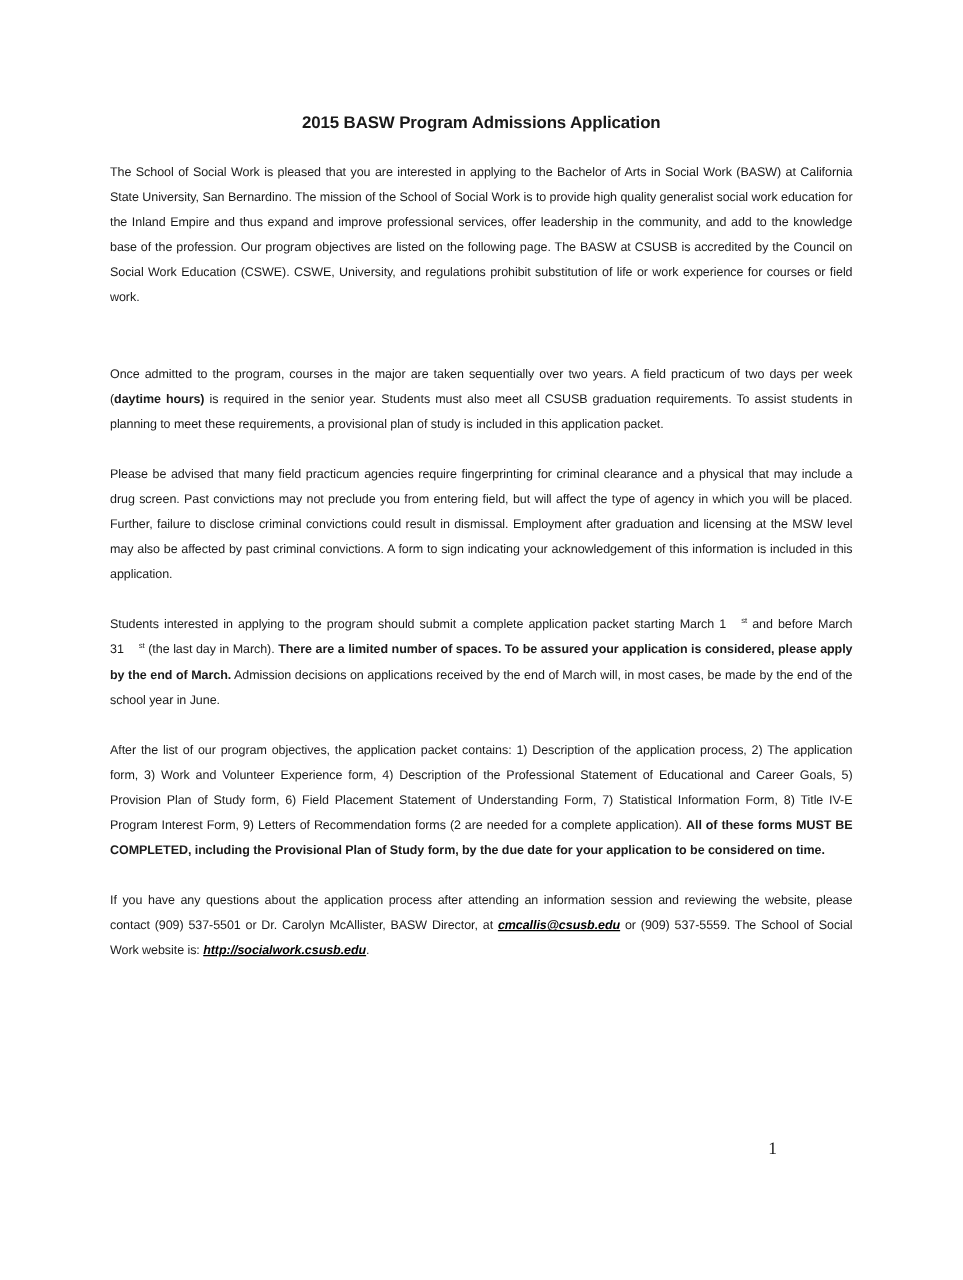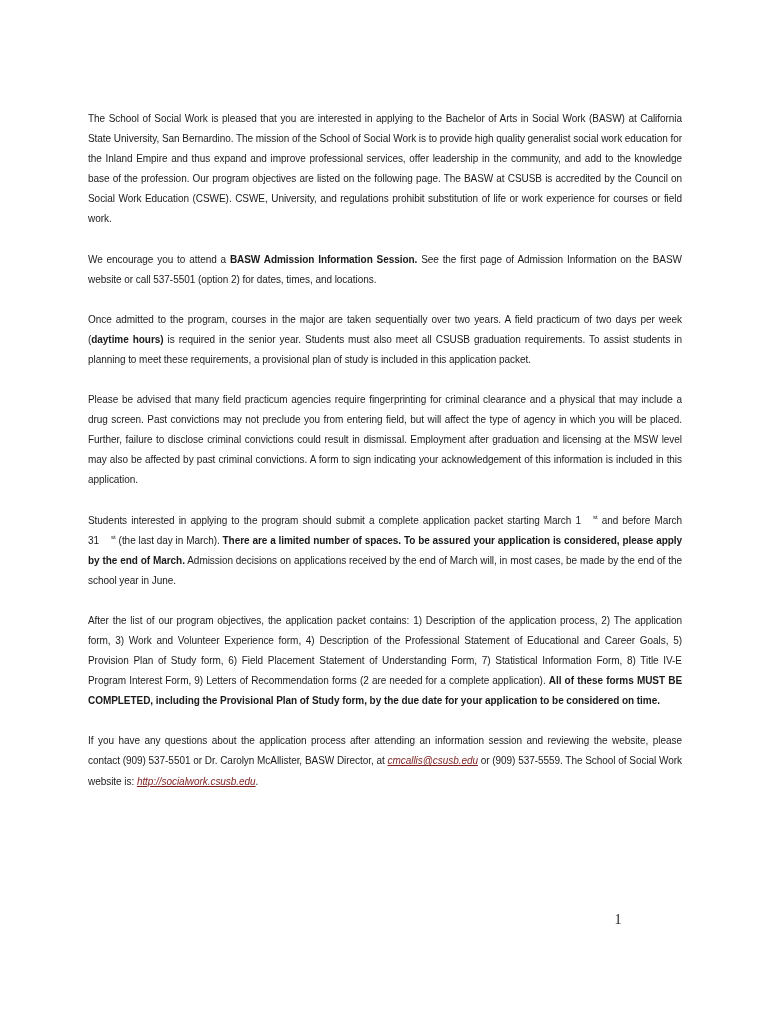"2015 BASW Program Admissions Application" div.doc-title { html: none -> <div><span>2015 BASW Program Admissions Application</span></div> }
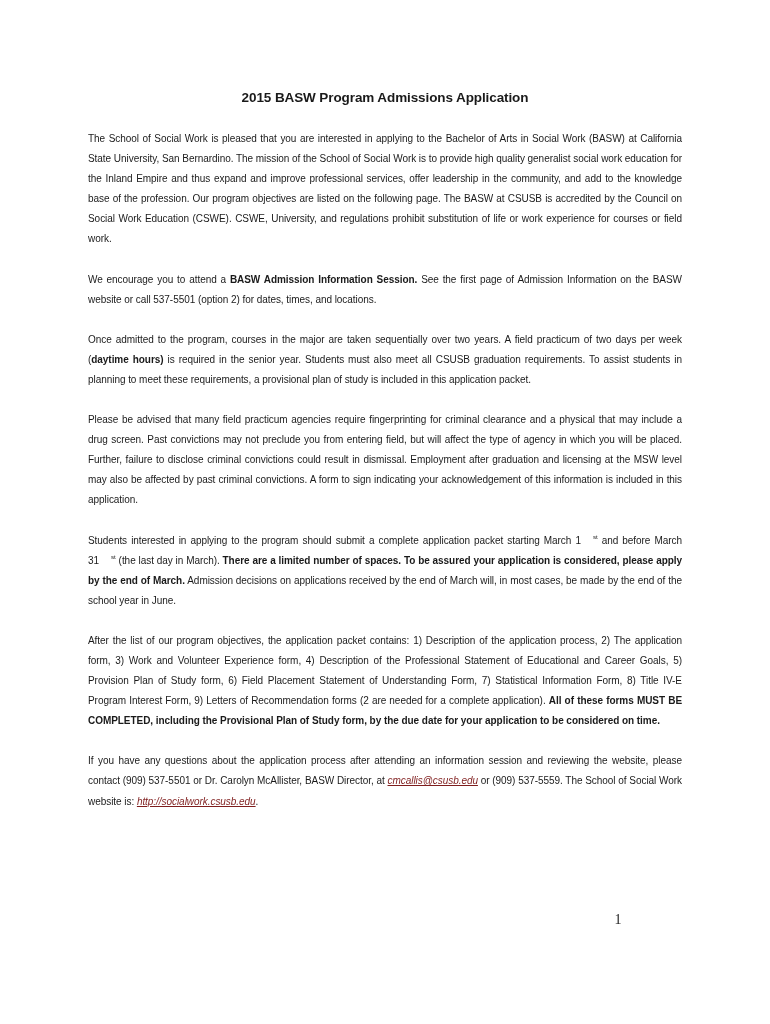"We encourage you to attend" p.para { html: <p><span>We encourage you to attend a </span><b>BASW Admission Information Session.</b><span> See the first page of Admission Information on the BASW website or call 537-5501 (option 2) for dates, times, and locations.</span></p> -> none }
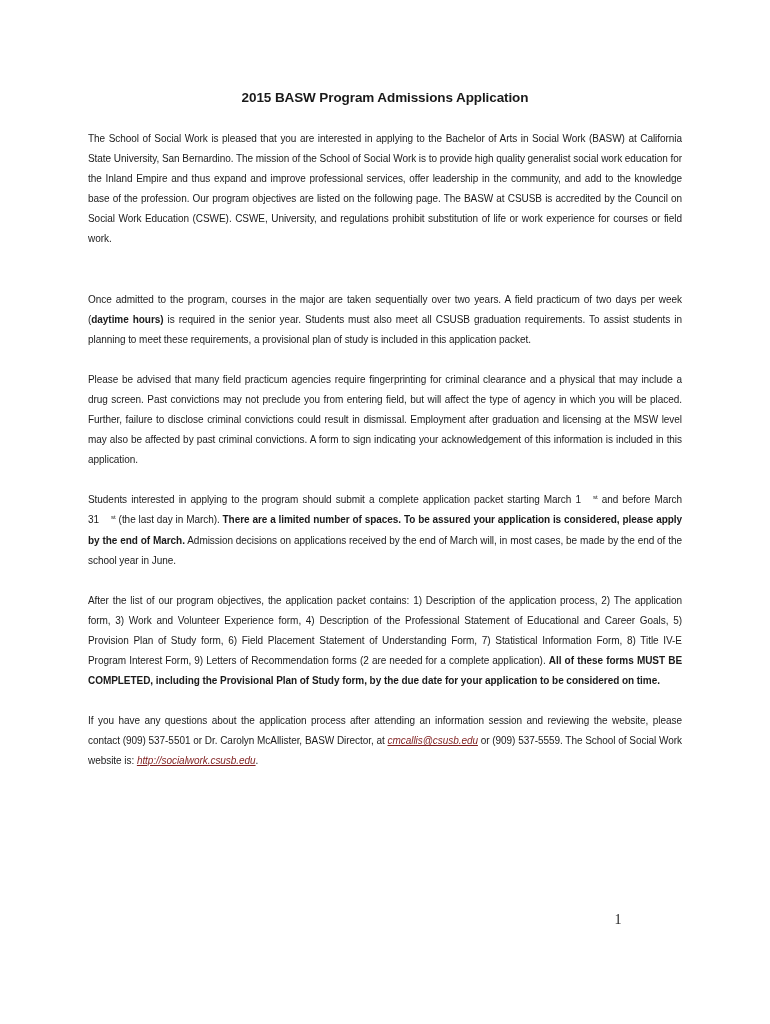"cmcallis@csusb.edu" .link { color: #7f1d1d -> #000000; font-weight: normal -> bold }
